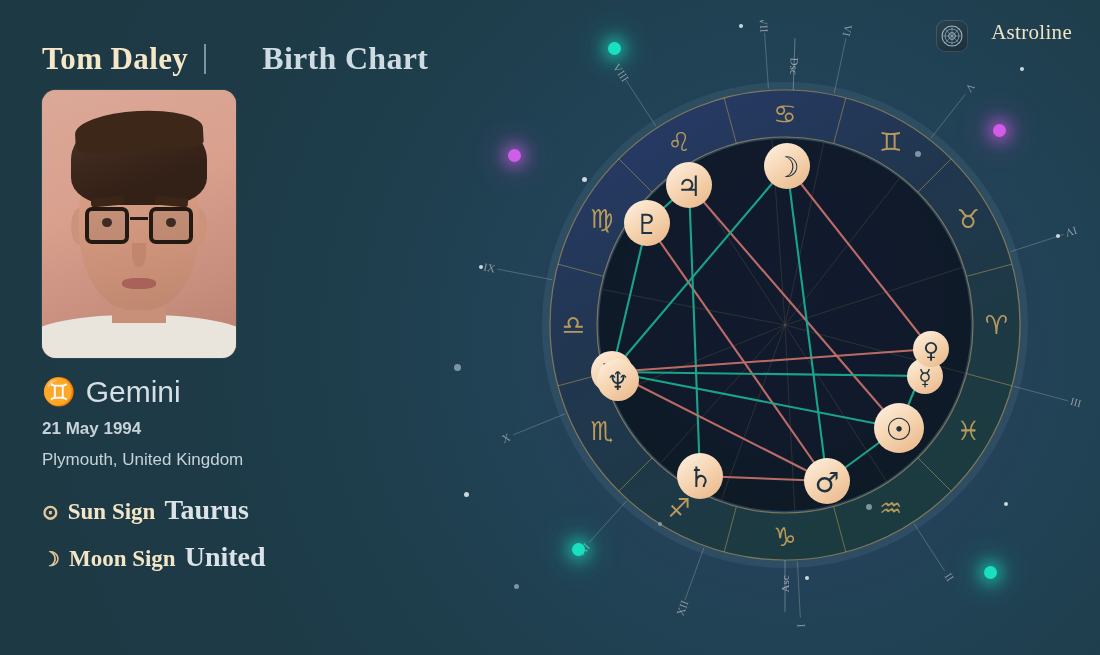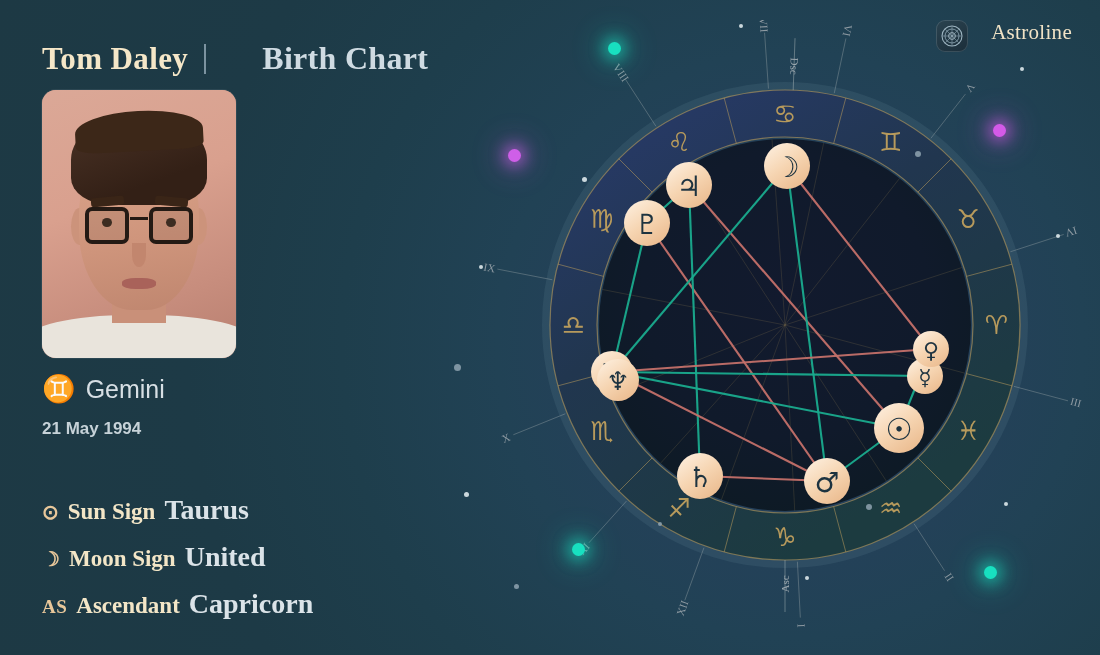"Gemini" .sign-name { font-size: 25px -> 30px }
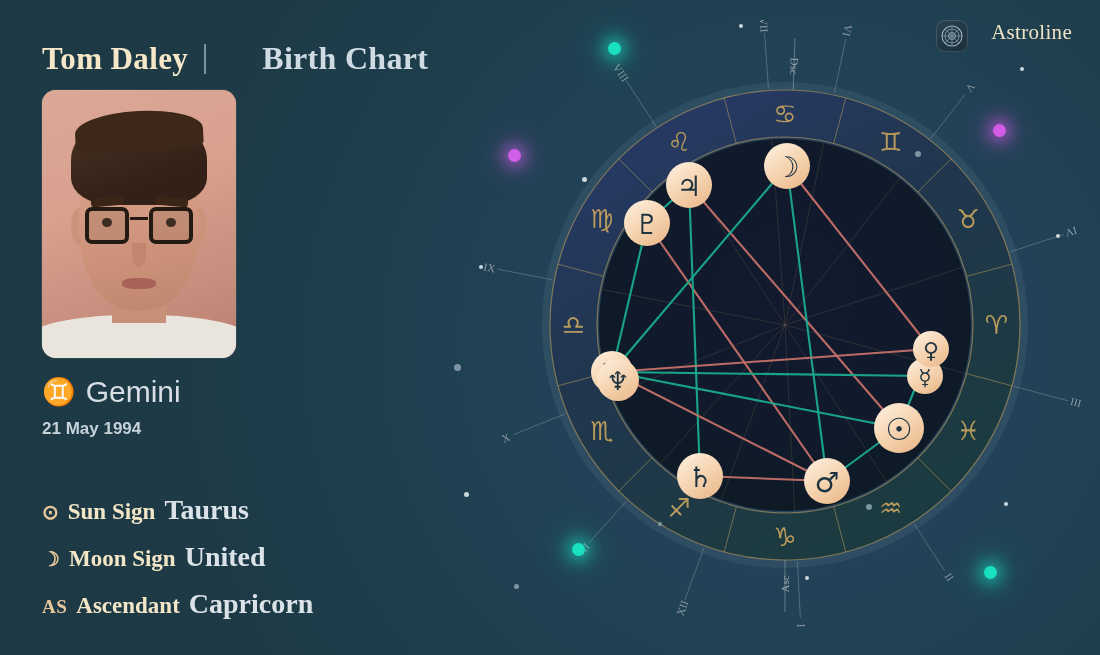"Plymouth, United Kingdom" div.meta { html: none -> <div>Plymouth, United Kingdom</div> }
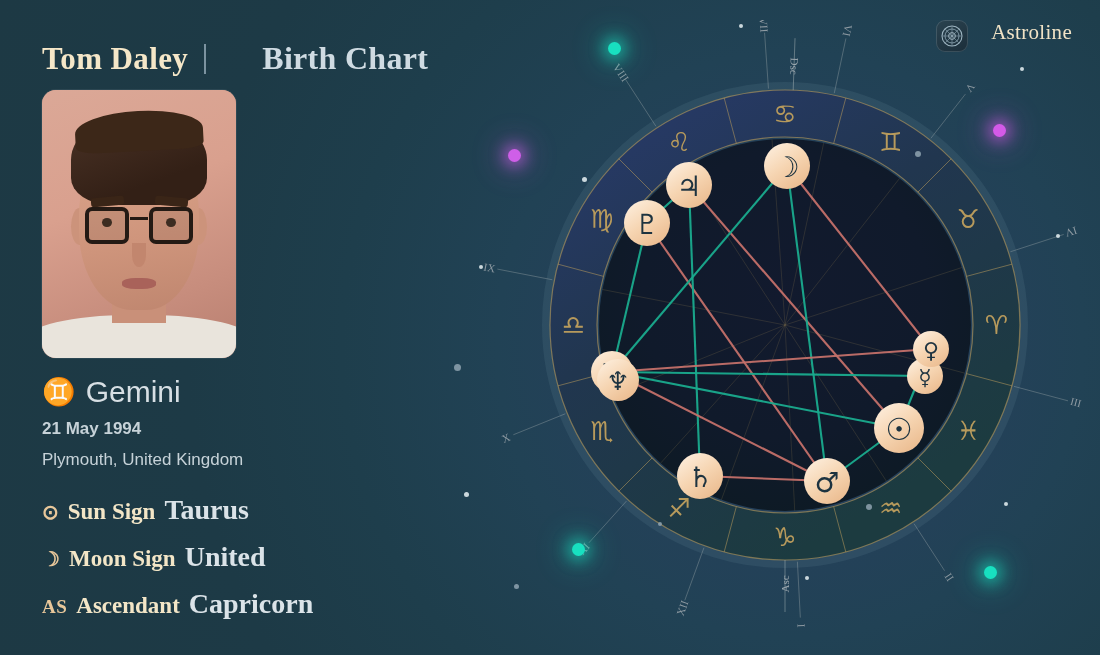"AS" div.fact { html: <div> <span>AS</span> <span>Ascendant</span> <span>Capricorn</span> </div> -> none }
